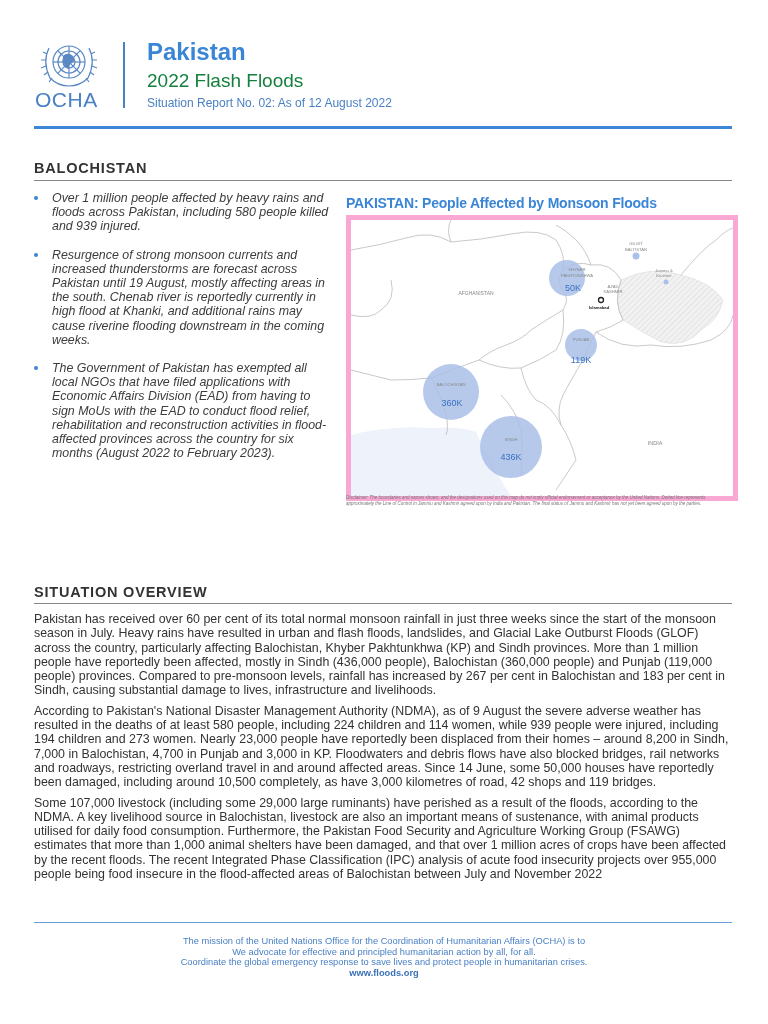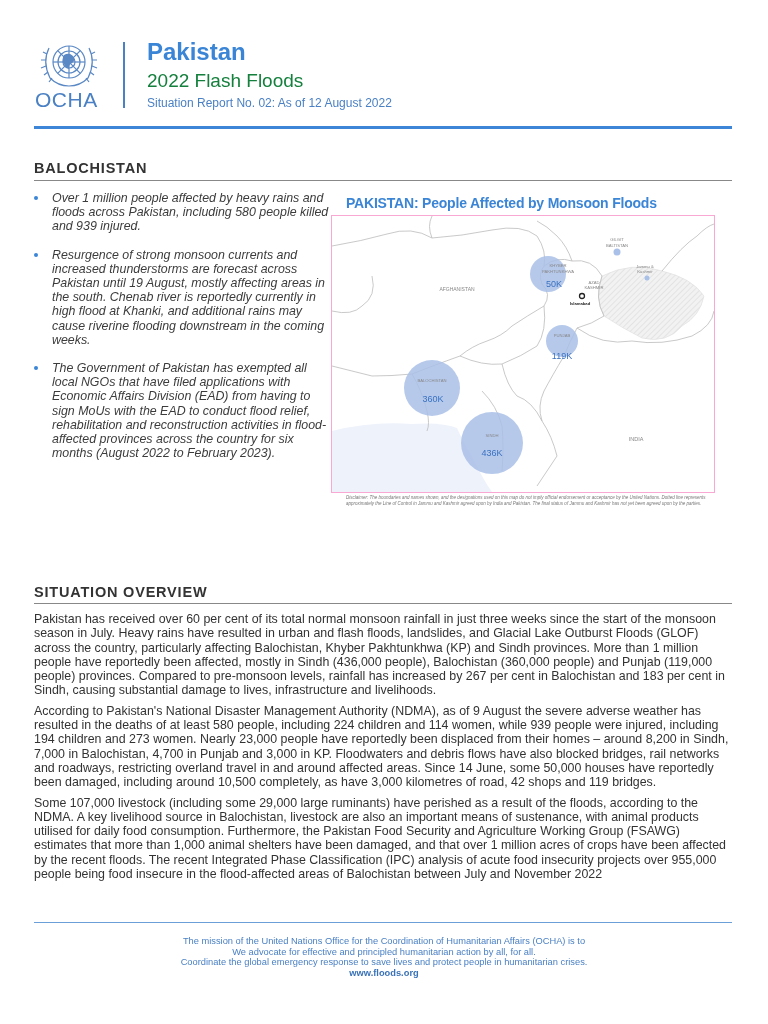"50K" .map { border: 1px solid #f9a8d4 -> 5px solid #f9a8d4; left: 331px -> 346px }
